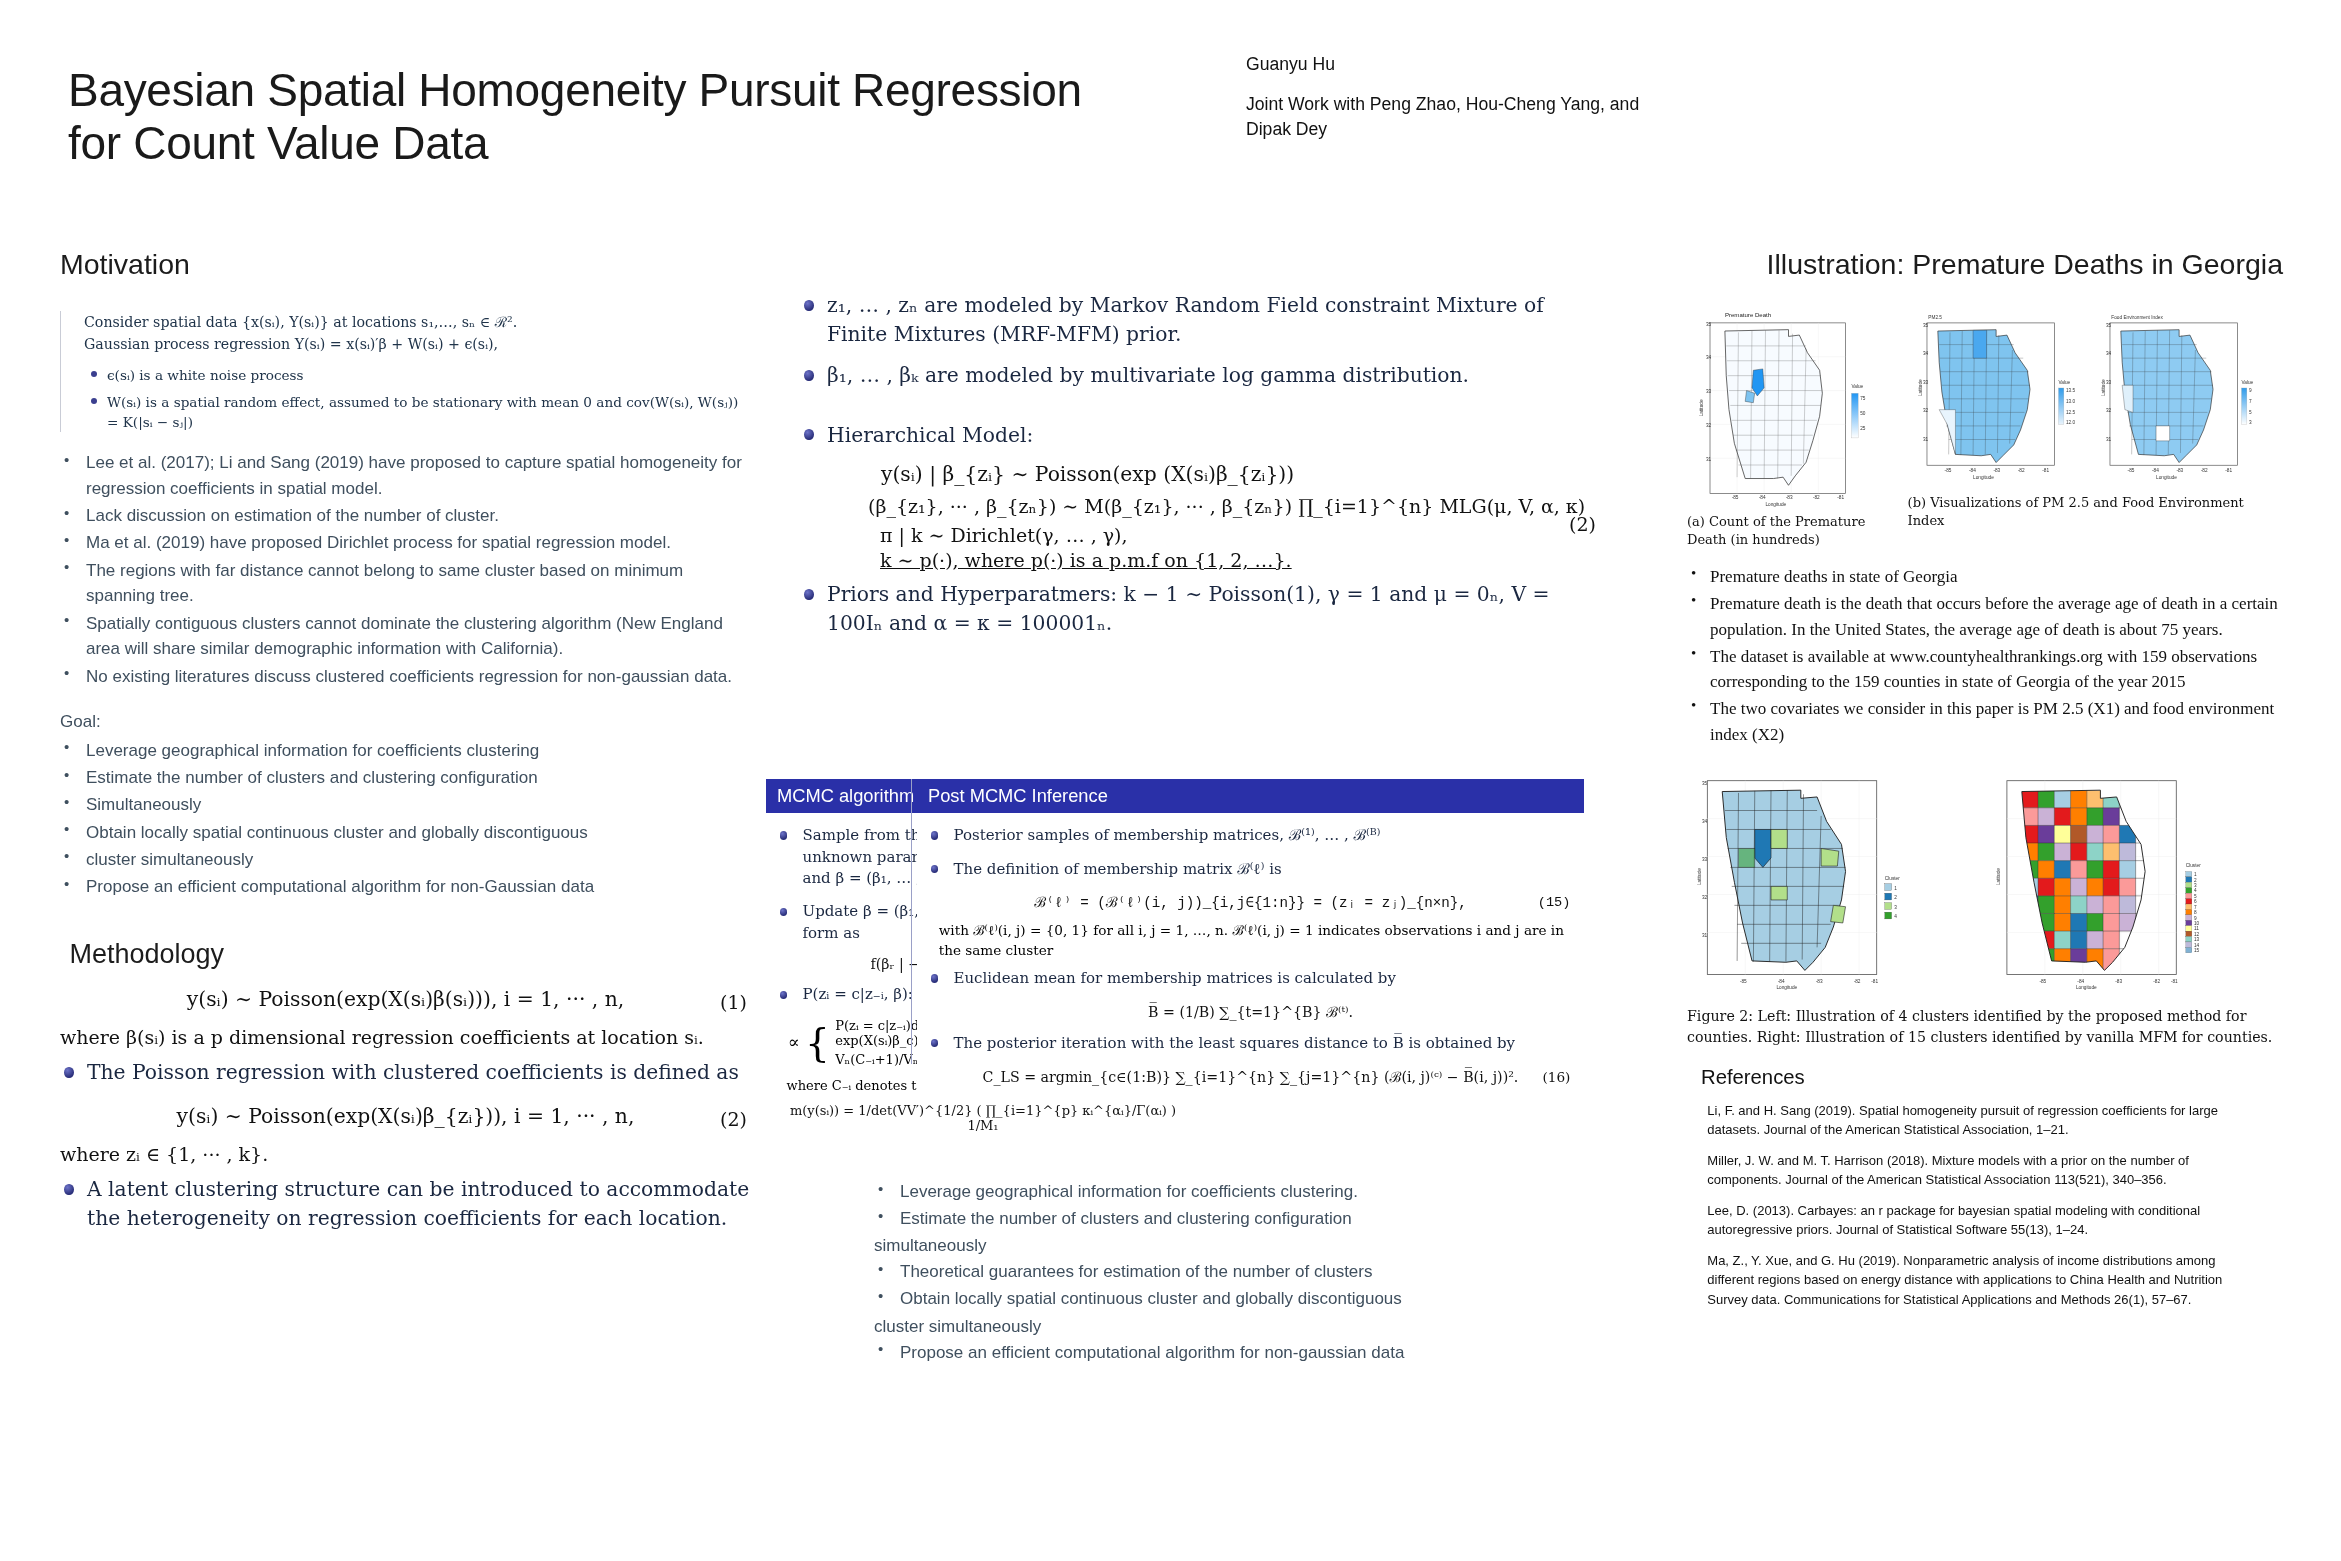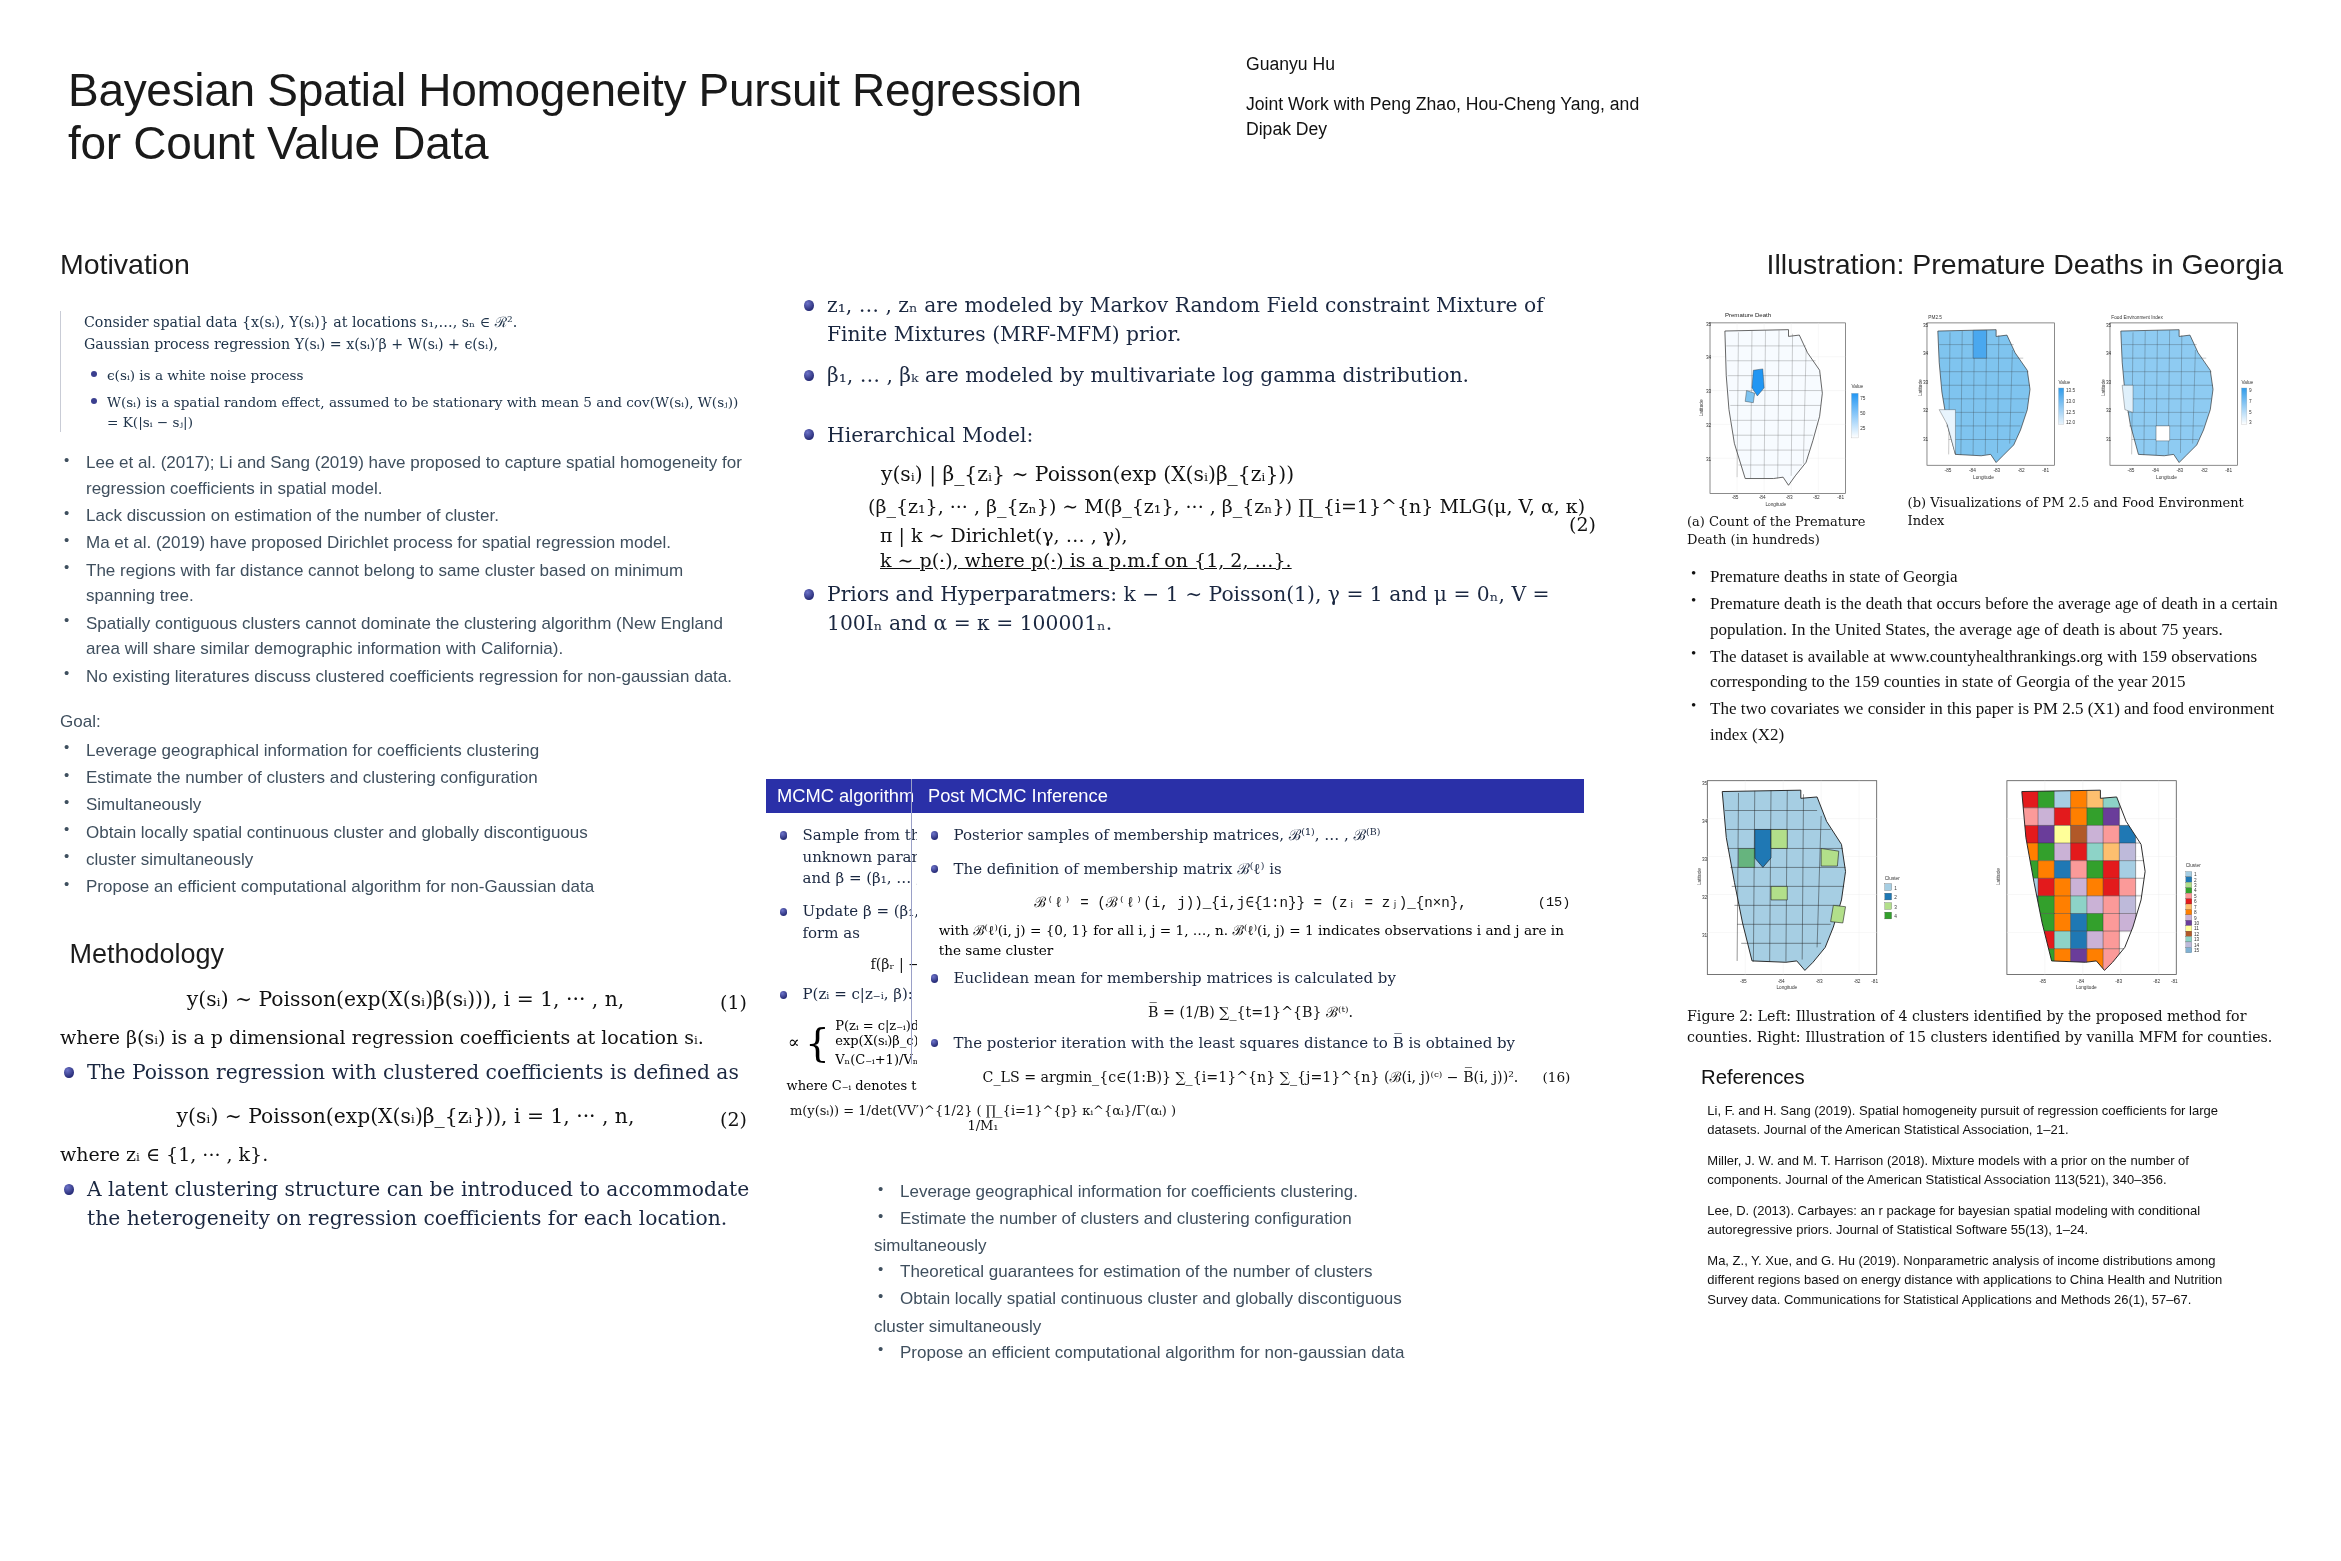"W(sᵢ) is a spatial random" li { text: 5 -> 0 }
